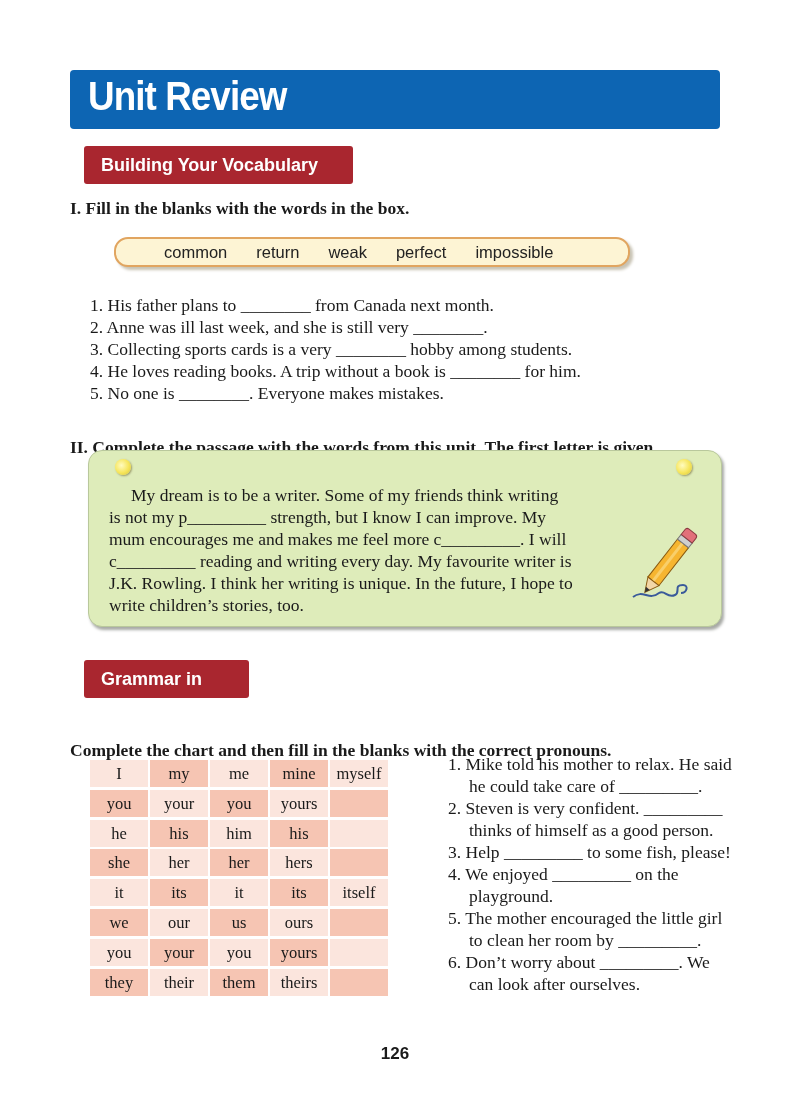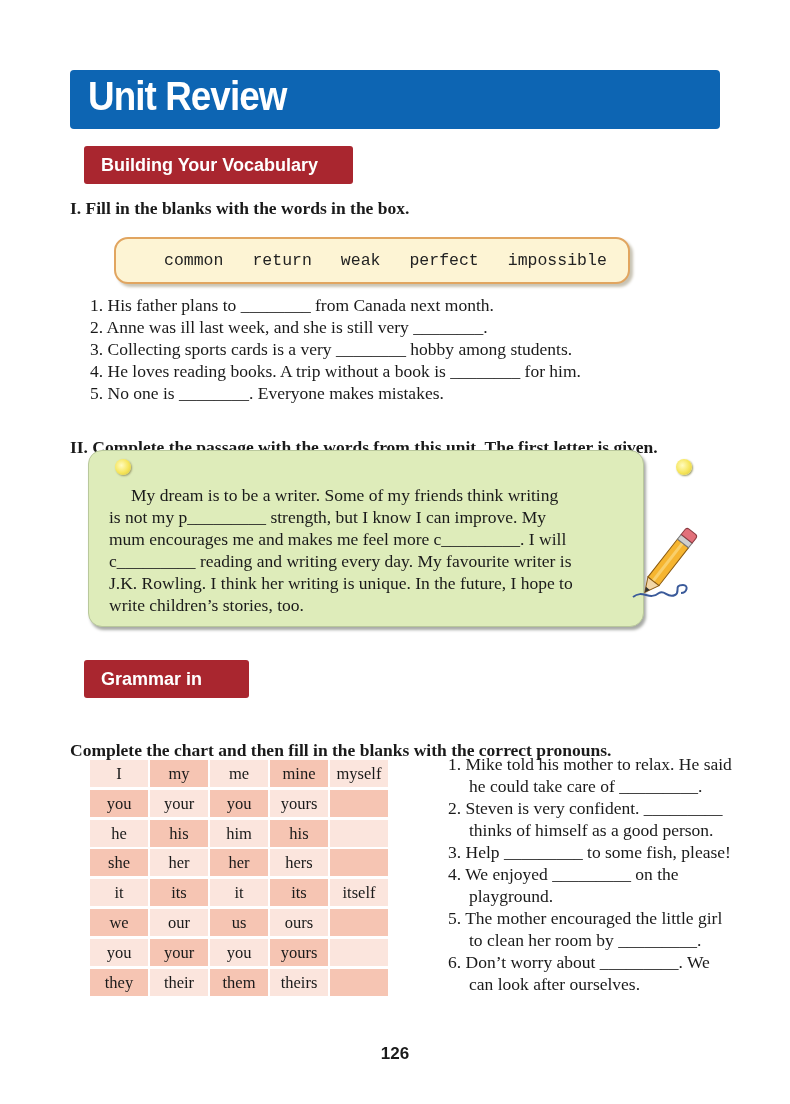"common" .word-box { font-family: Liberation Mono, monospace -> Liberation Sans, sans-serif; height: 47px -> 30px }
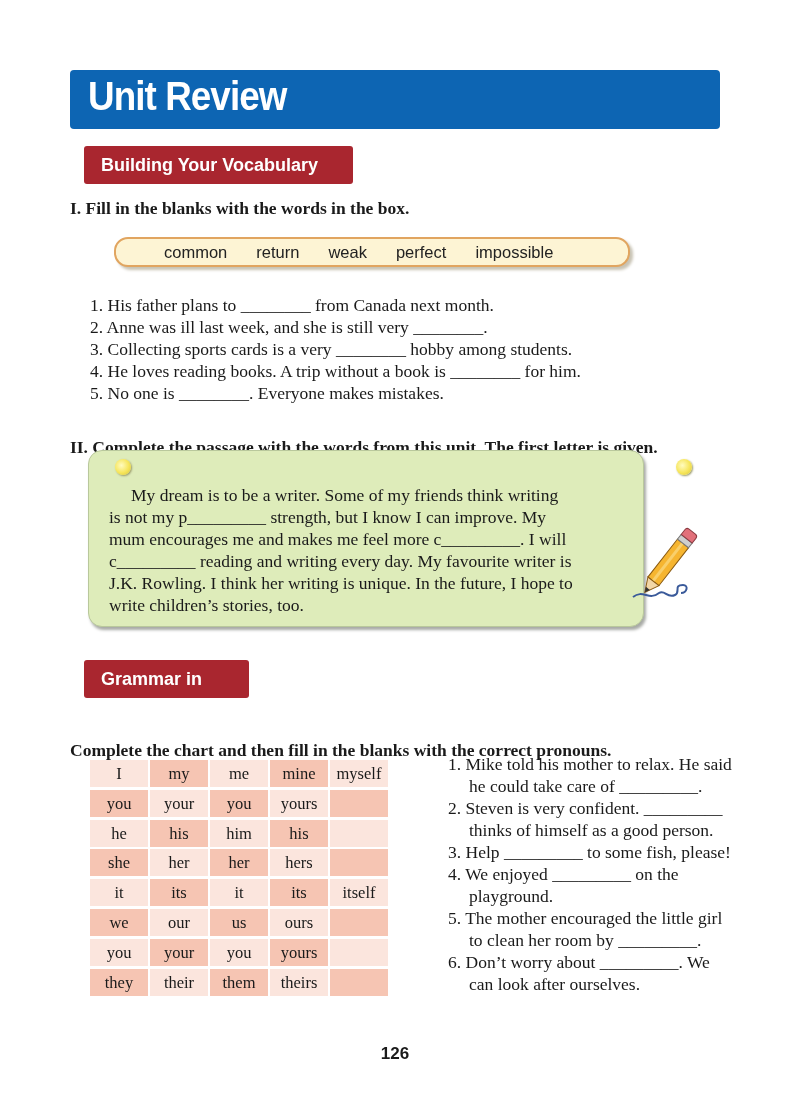"My dream is to be" .passage-box { width: 556px -> 634px }
